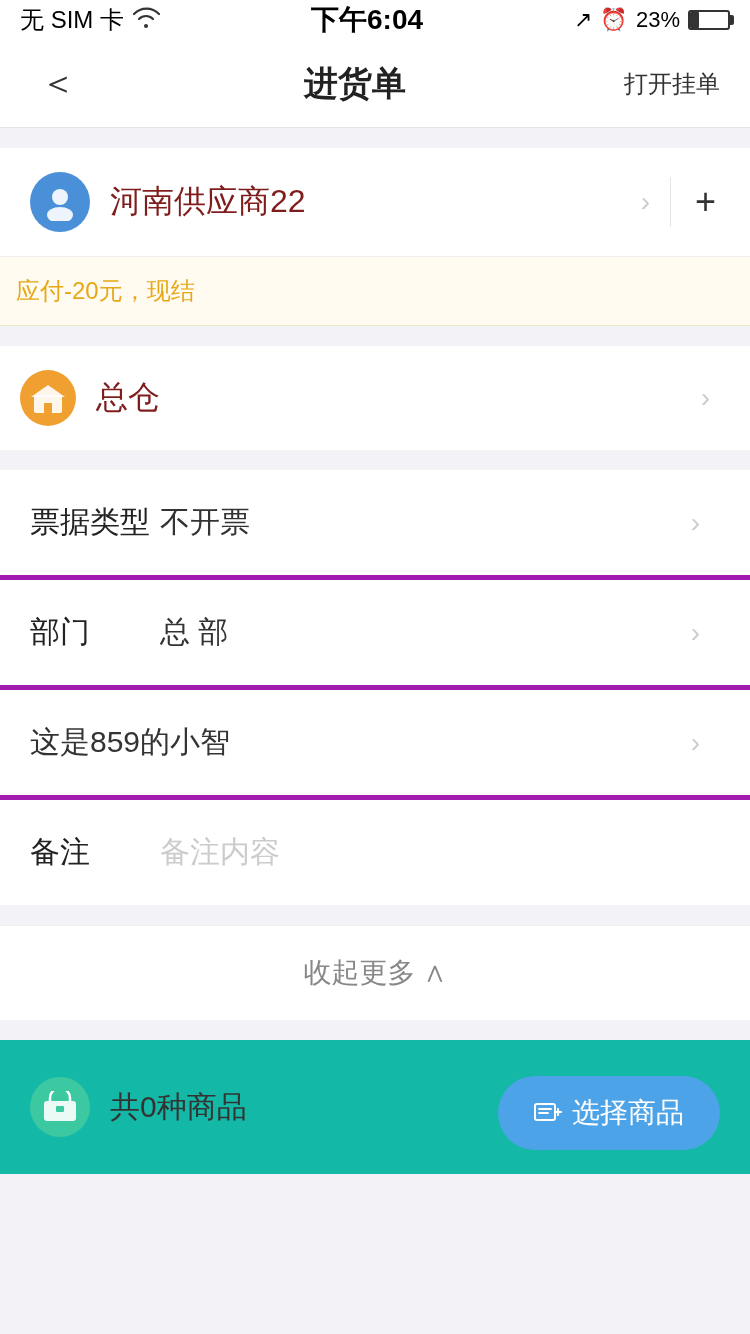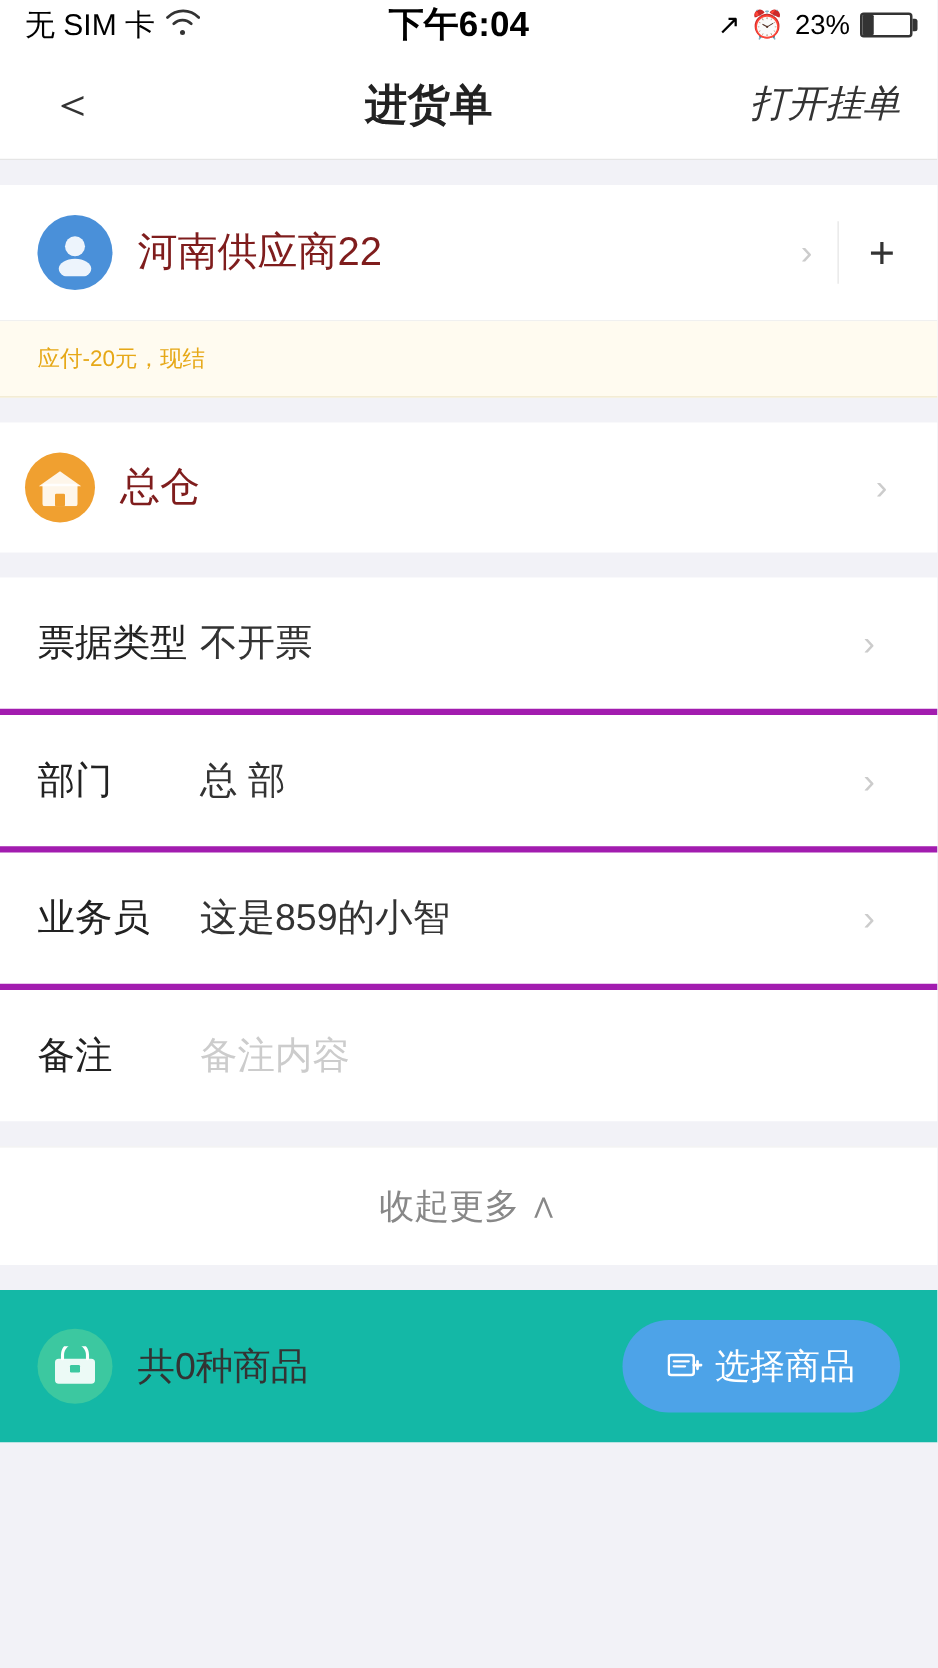"打开挂单" .nav-action { font-size: 30px -> 24px; font-style: italic -> none }
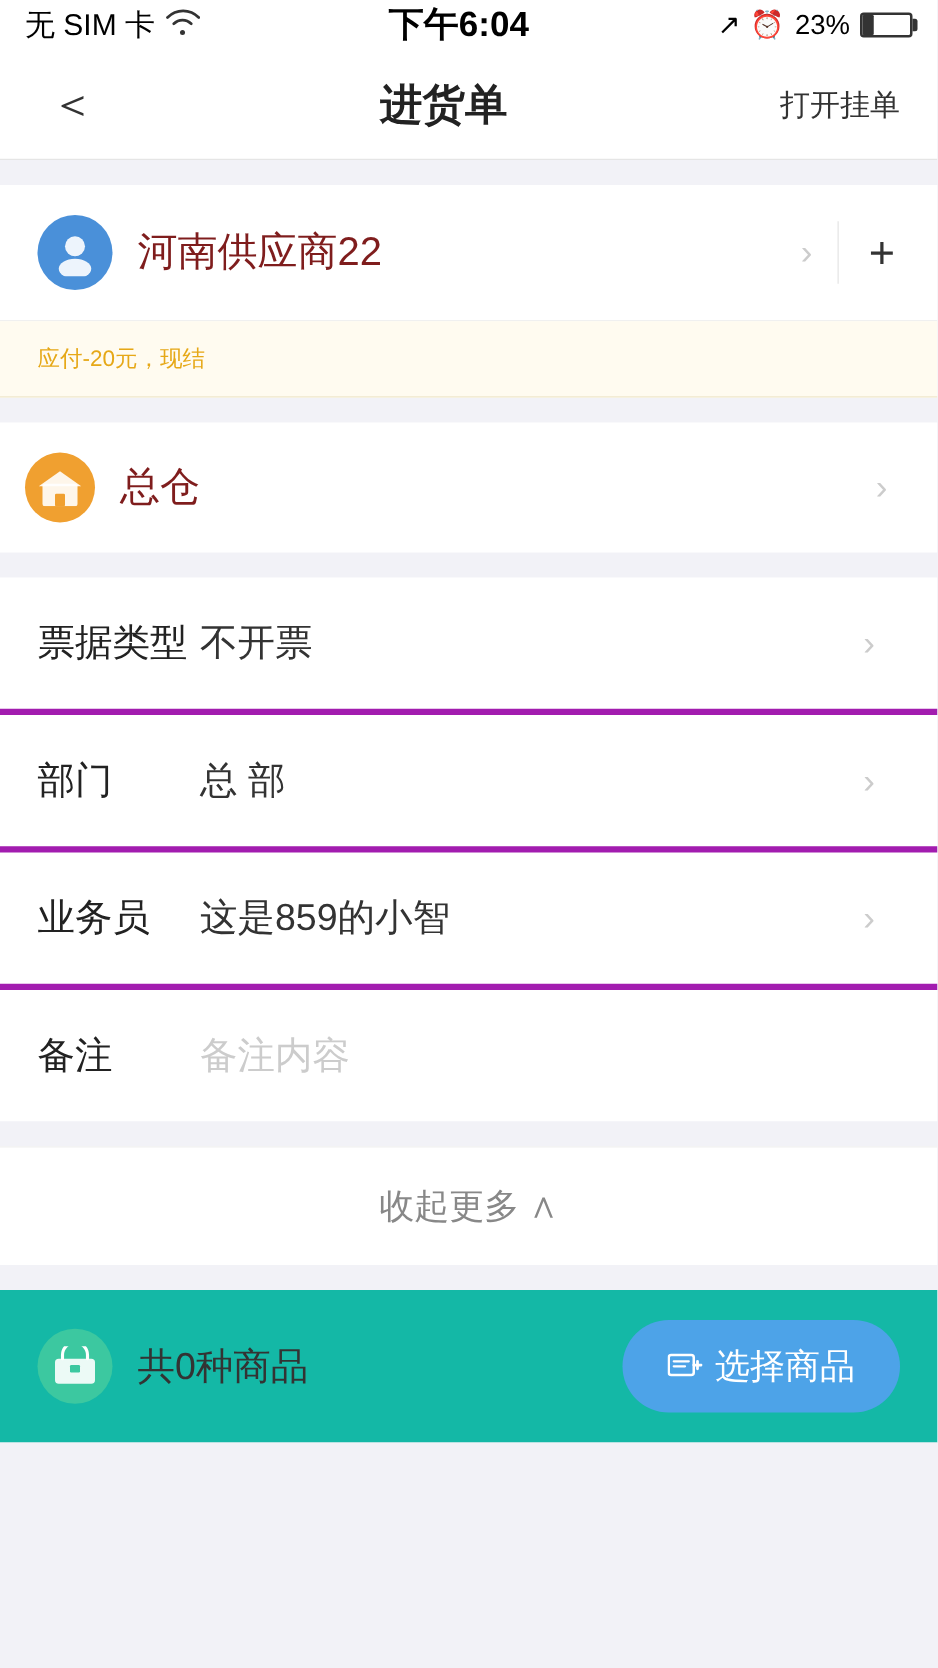"应付-20元，现结" .notice-bar { font-size: 18px -> 24px; padding: 18px 30px -> 18px 16px }
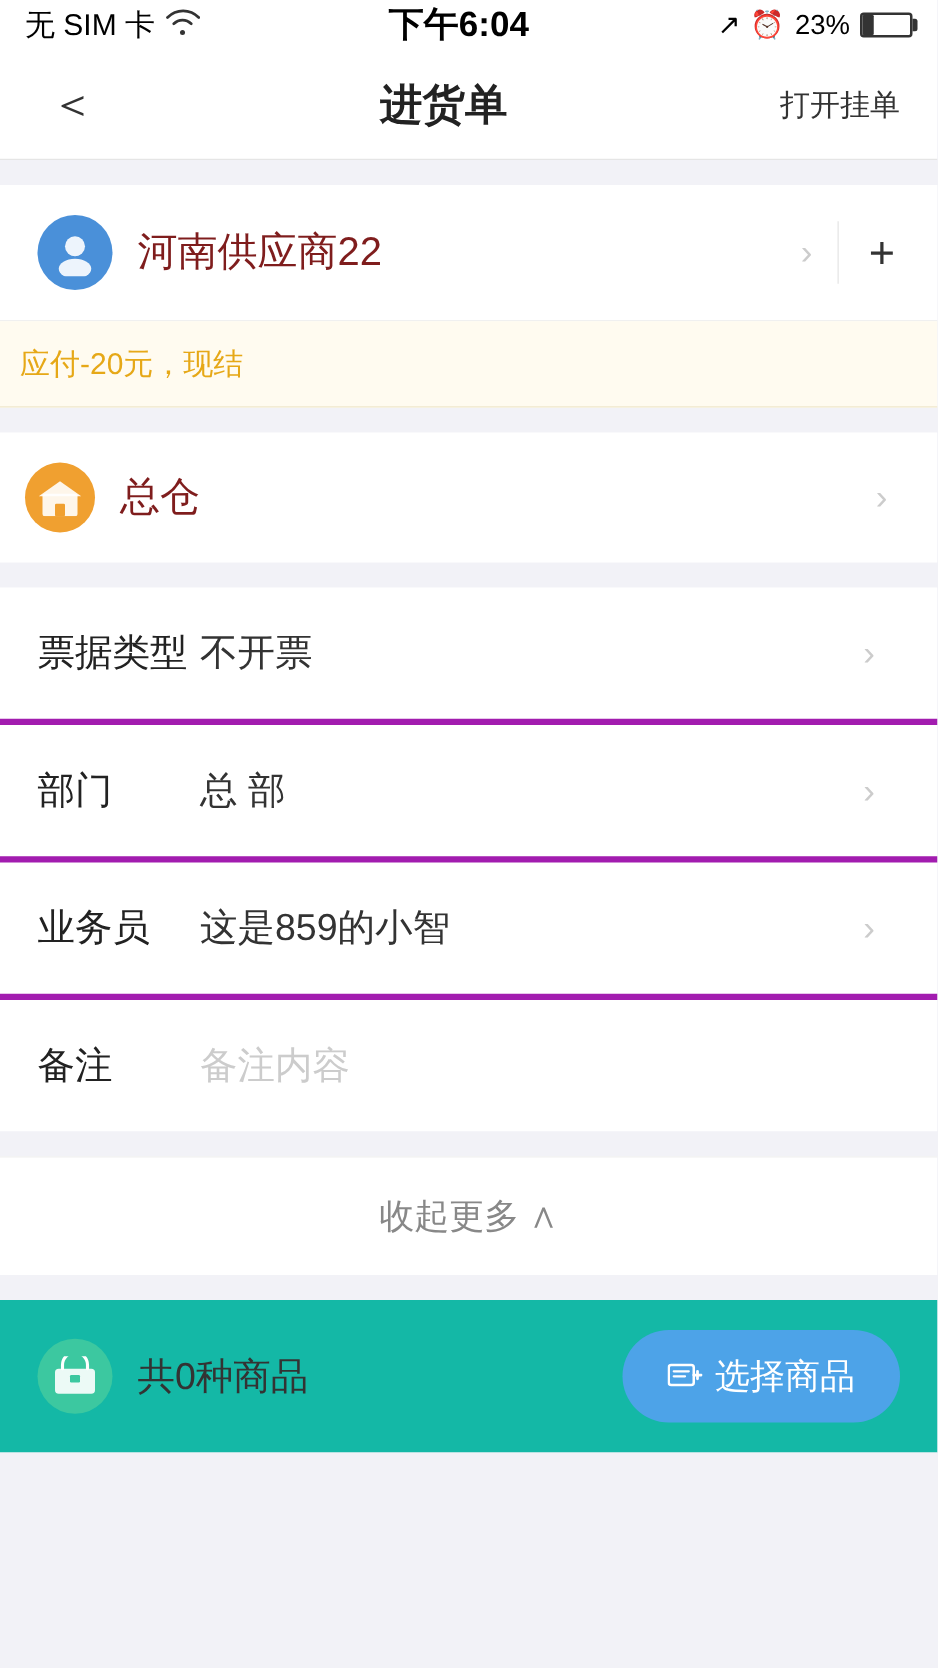"业务员" span.form-label { html: <span>业务员</span> -> none }
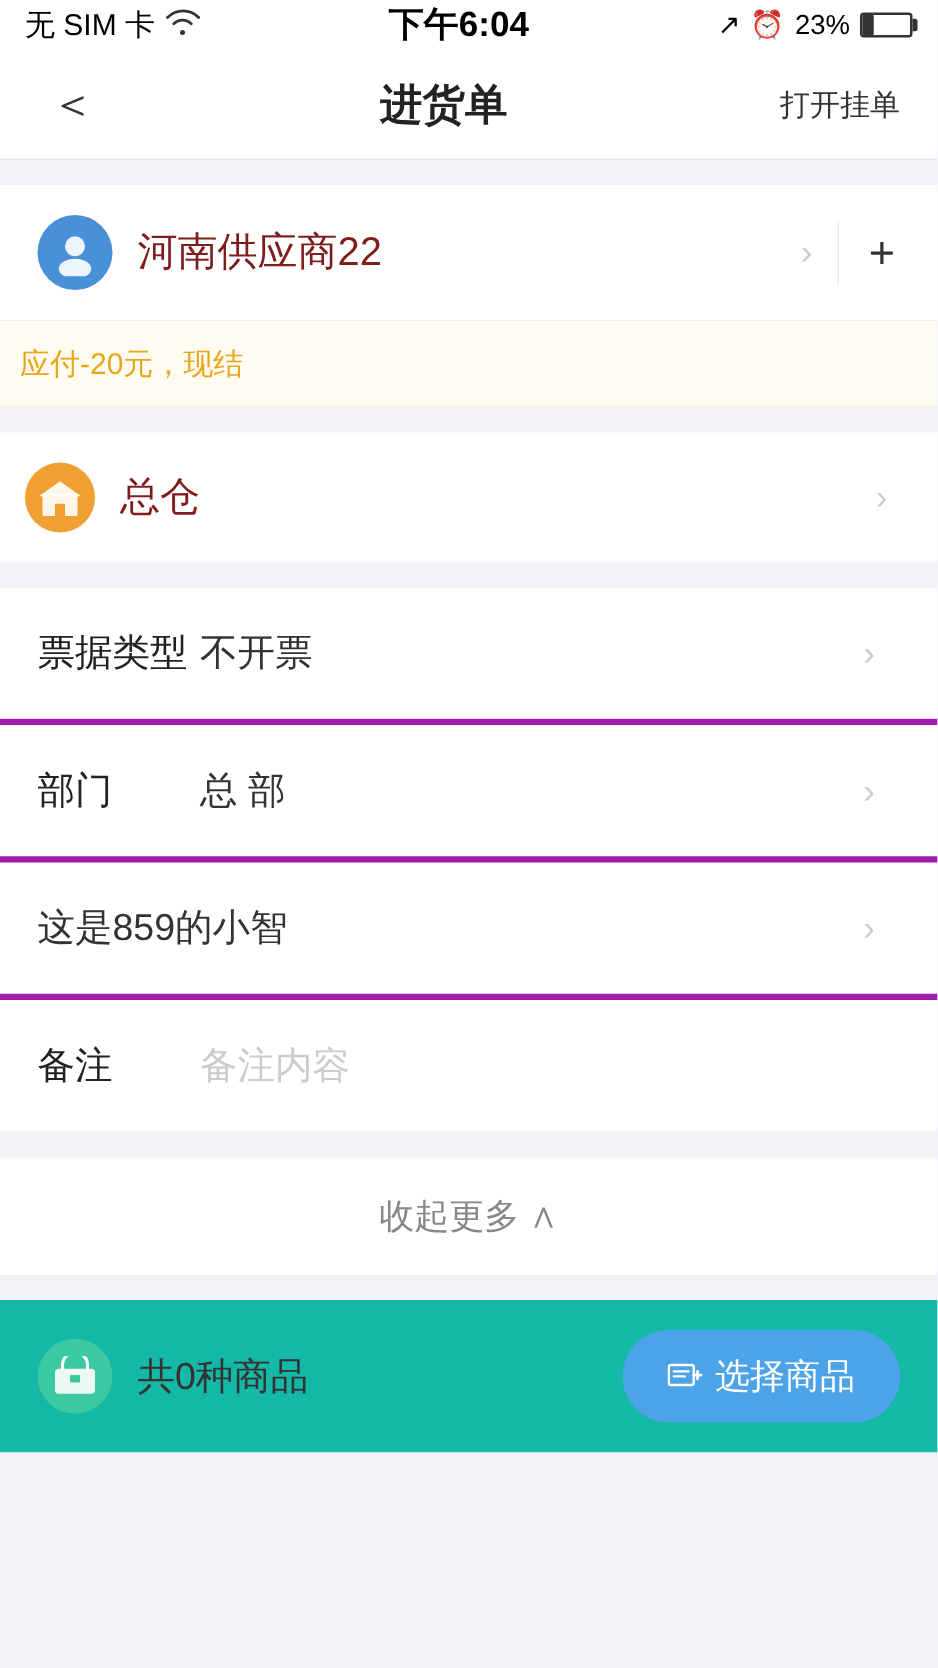"选择商品" .select-btn { margin-top: none -> 12px }
